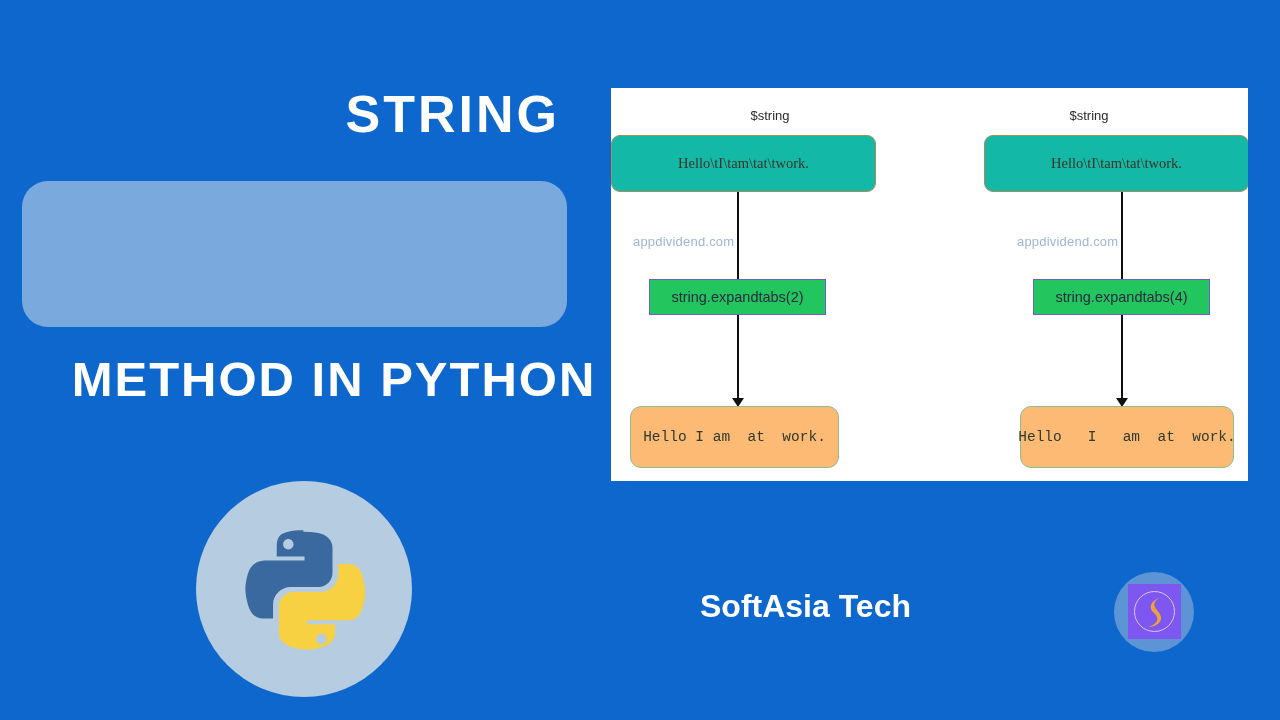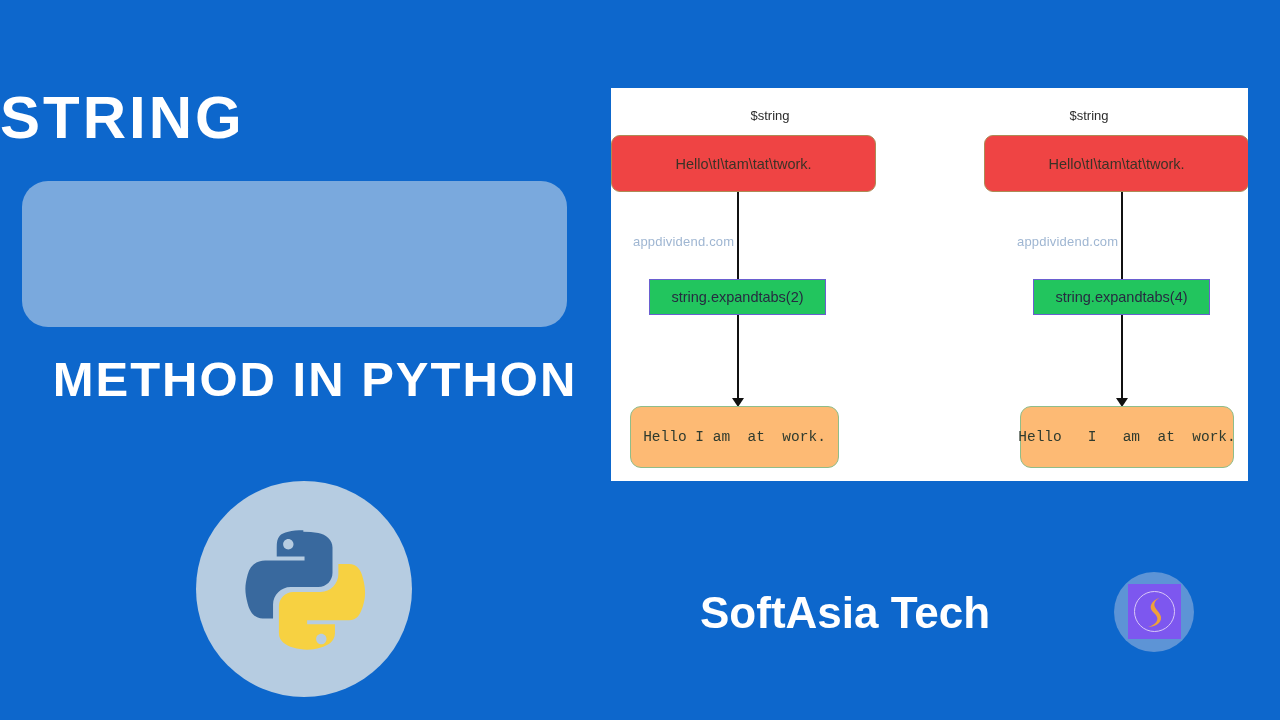"STRING" .title-main { font-size: 60px -> 52px; text-align: left -> right }
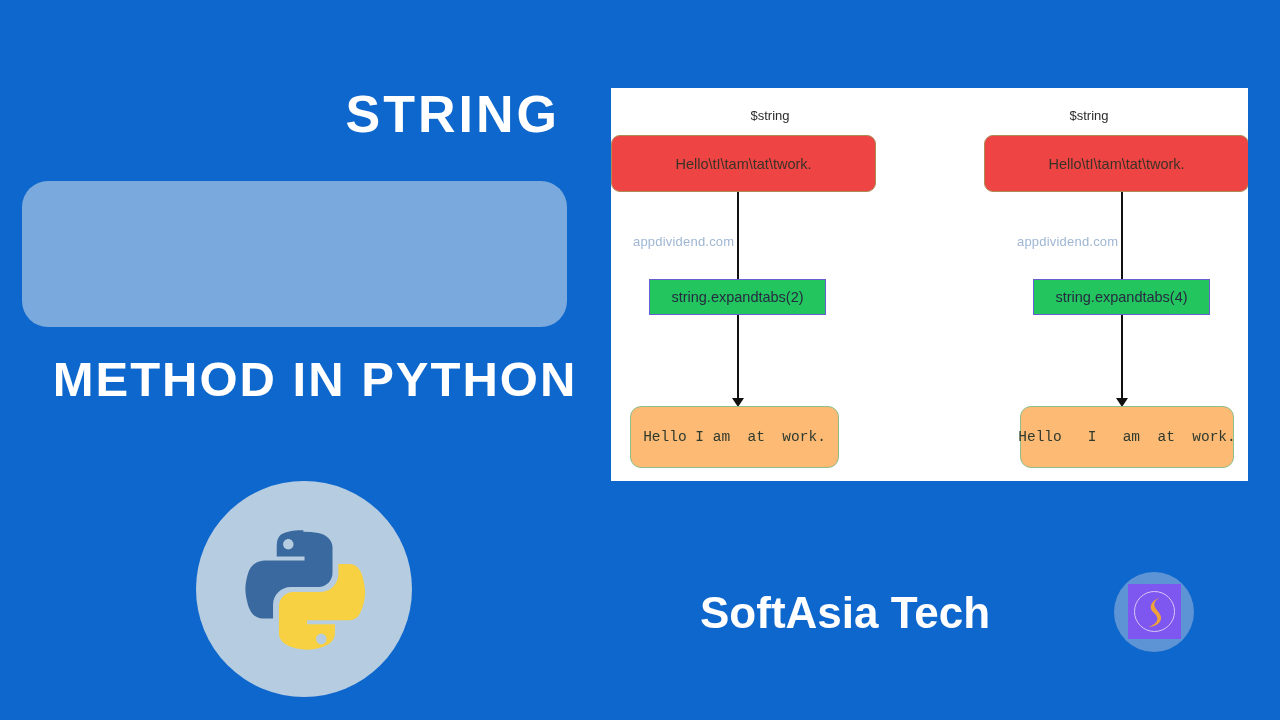"Hello\tI\tam\tat\twork." .node-input { background: #ef4444 -> #14b8a6; font-family: Liberation Sans, sans-serif -> Liberation Serif, serif }
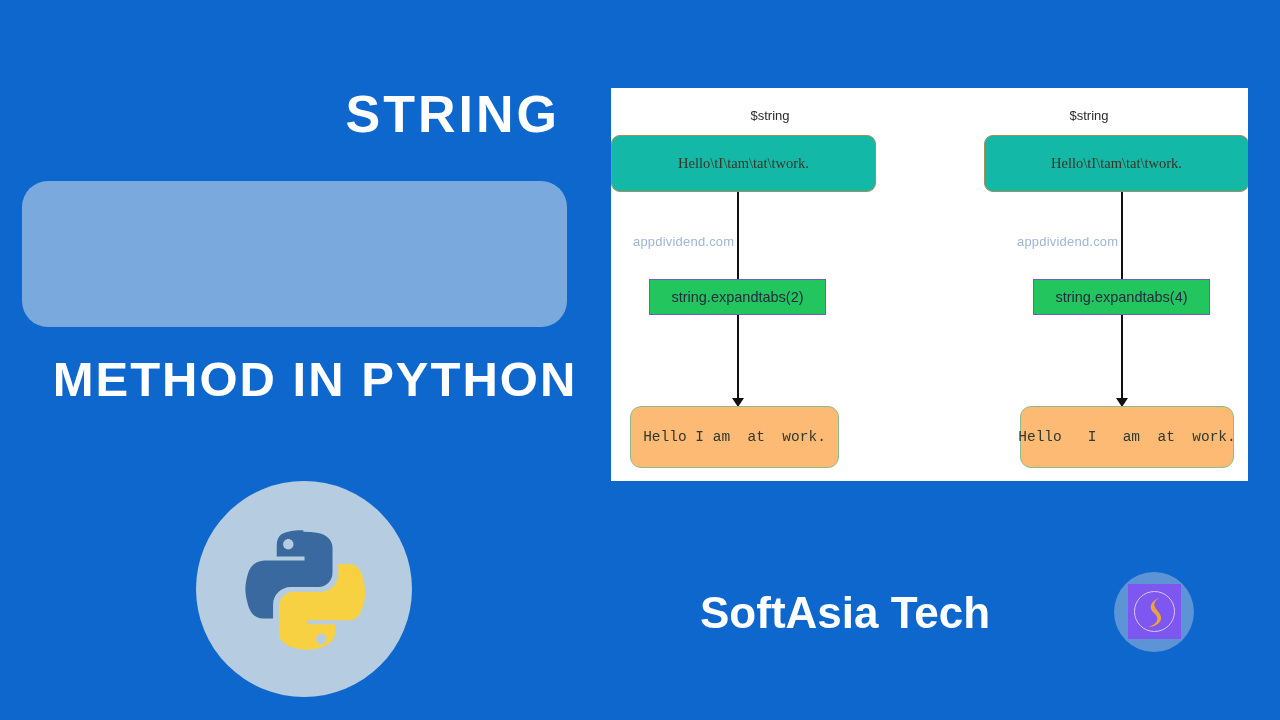"METHOD IN PYTHON" .title-sub { padding-left: none -> 19px }
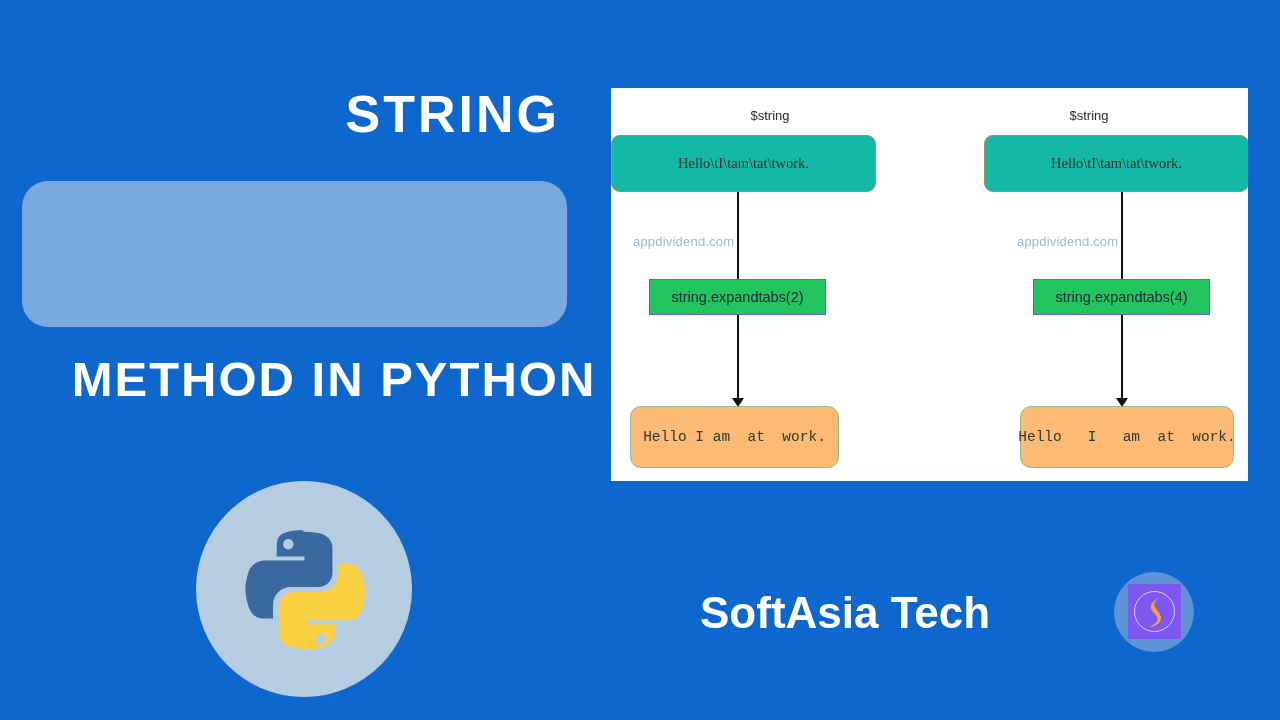"SoftAsia Tech" .brand-text { font-size: 44px -> 32px }
